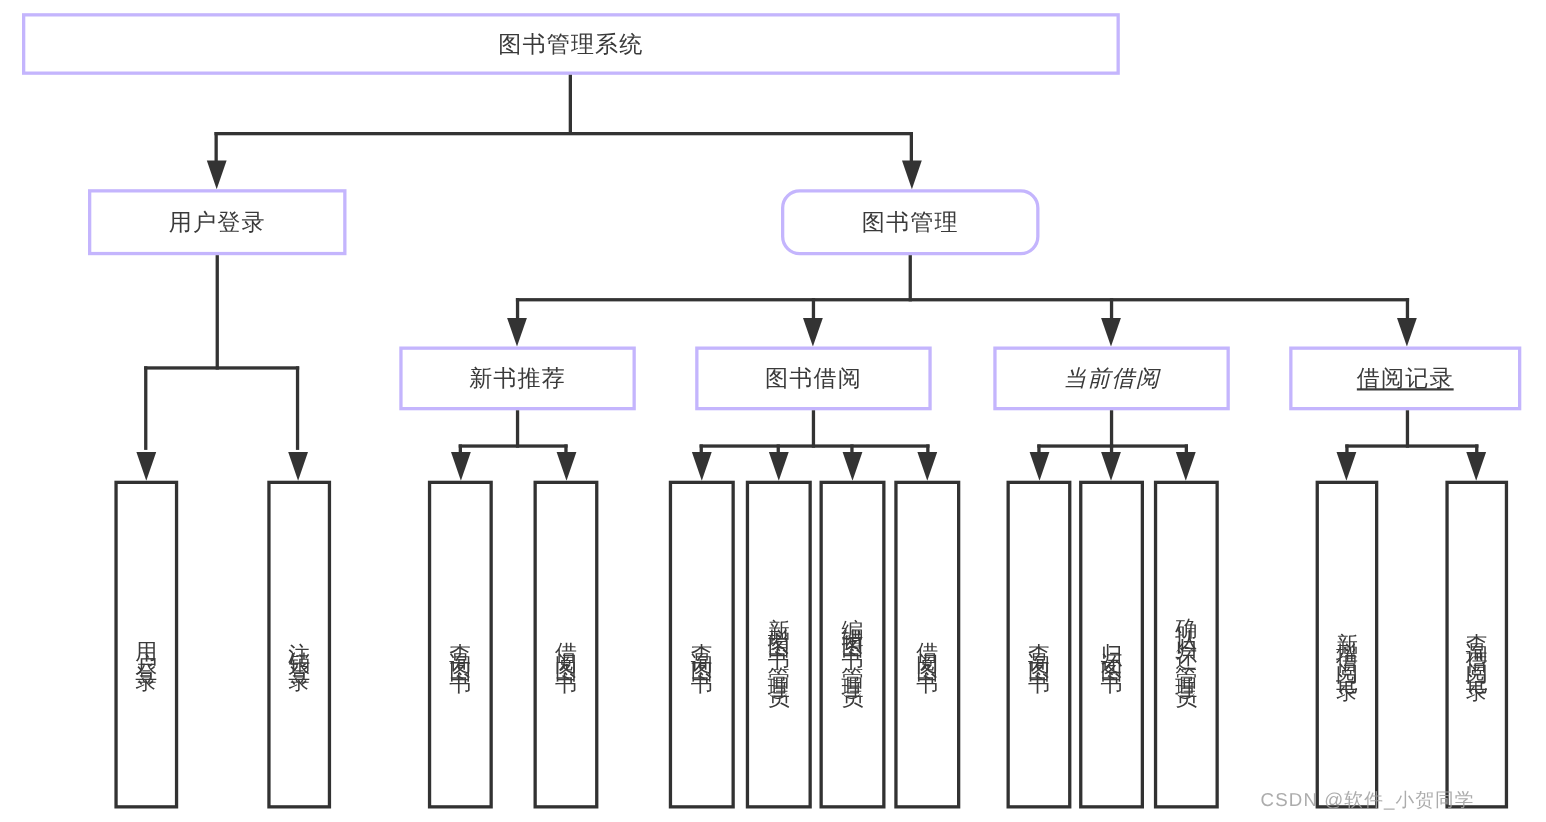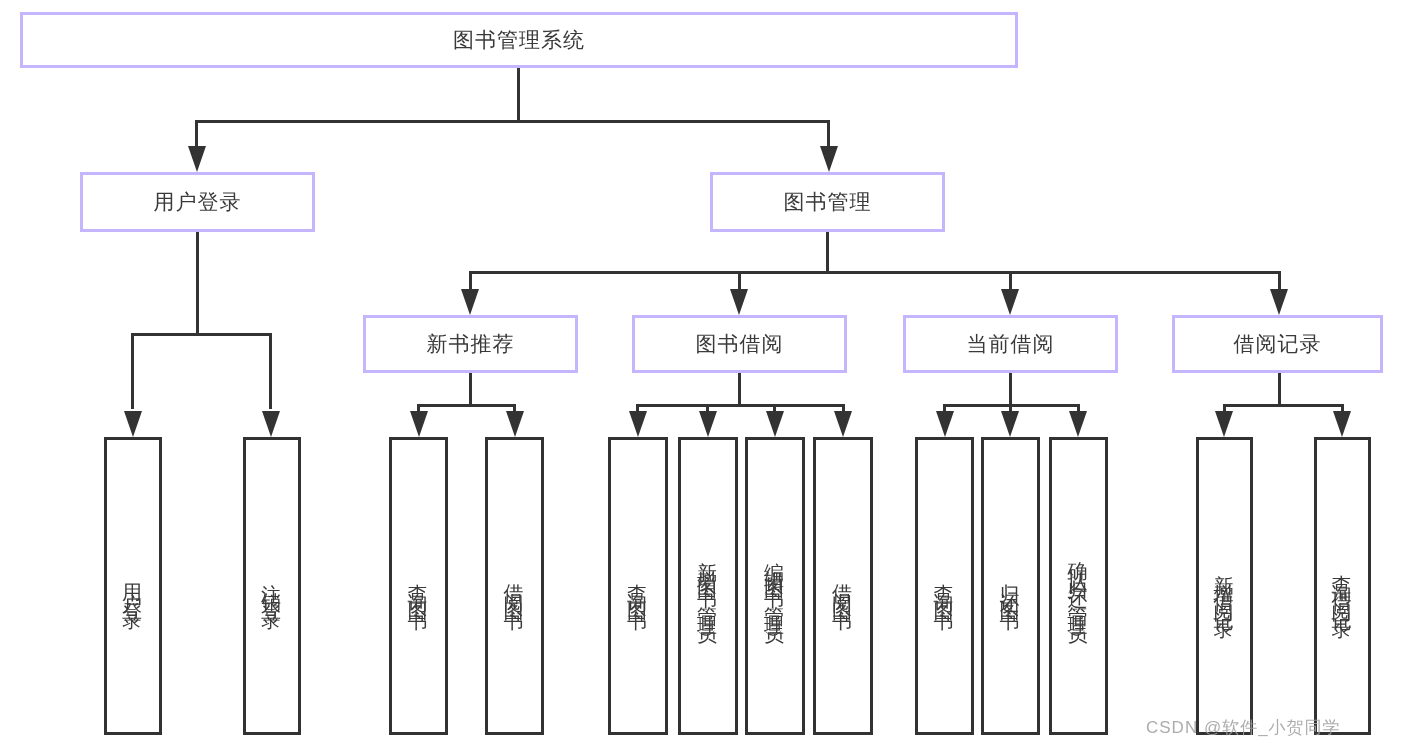"图书管理" div.box { border-radius: none -> 17px }
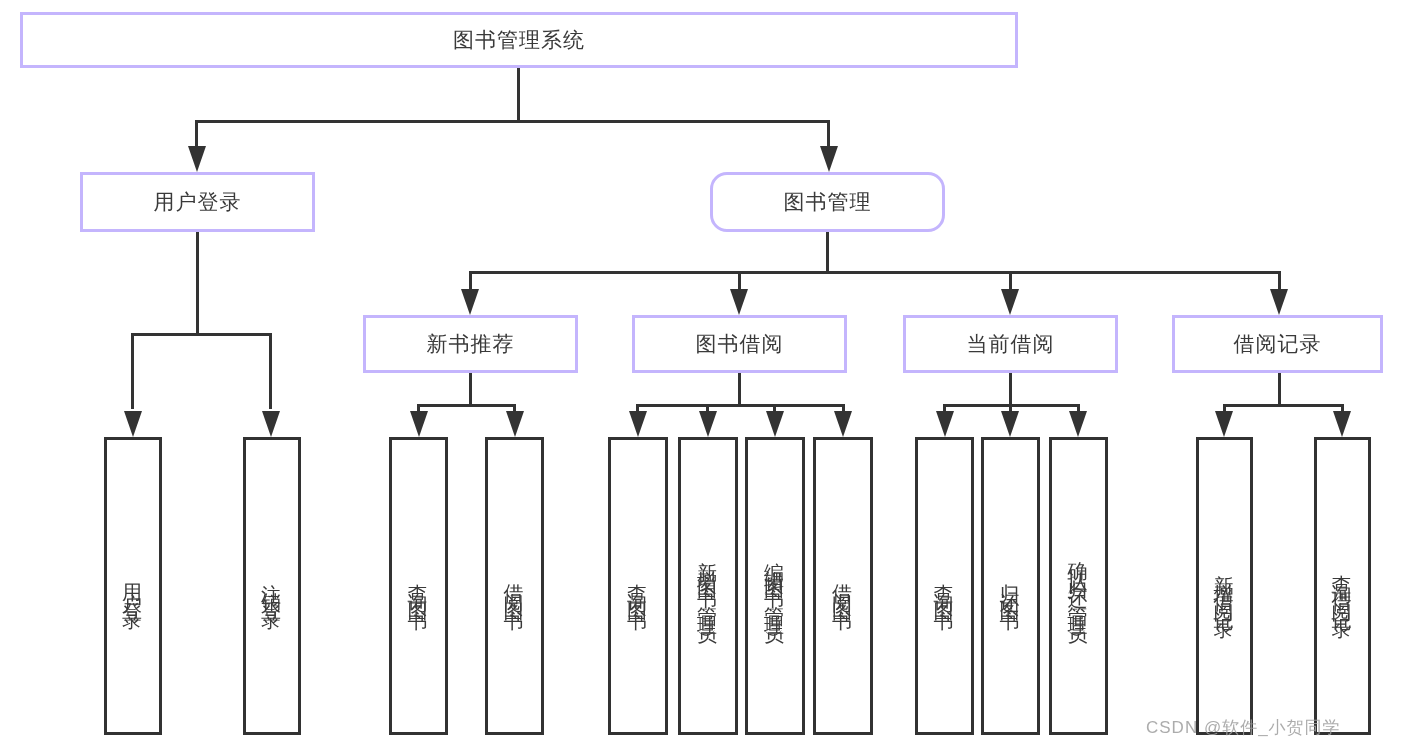"当前借阅" div.box { font-style: none -> italic }
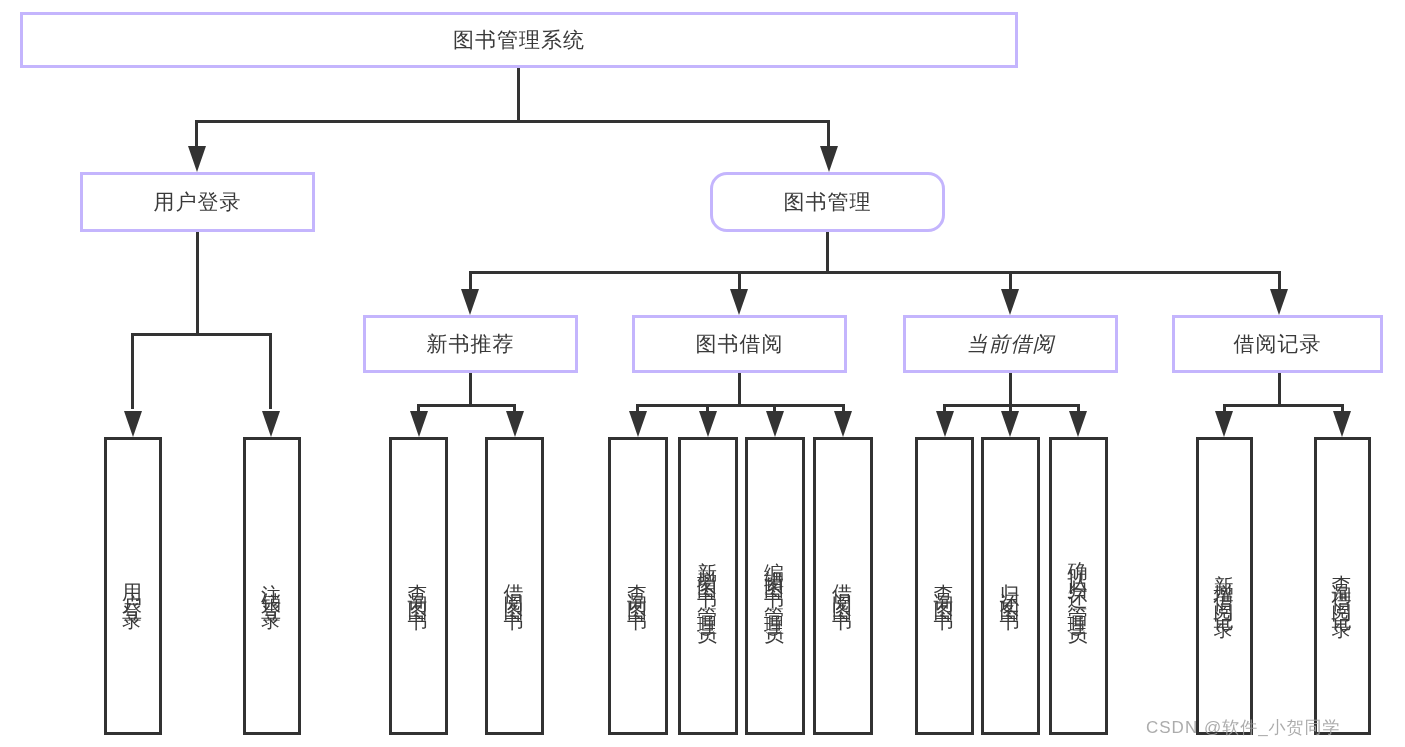"借阅记录" div.box { text-decoration: none -> underline }
